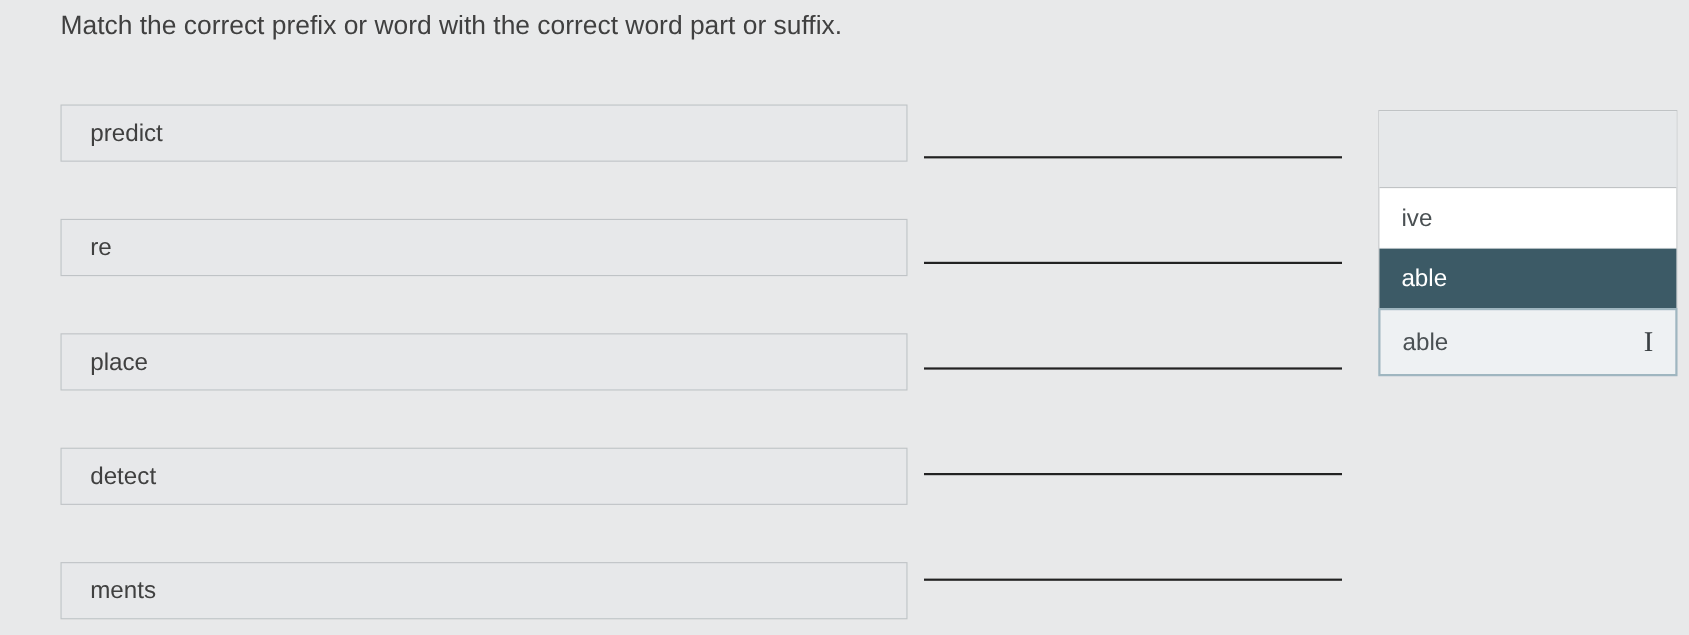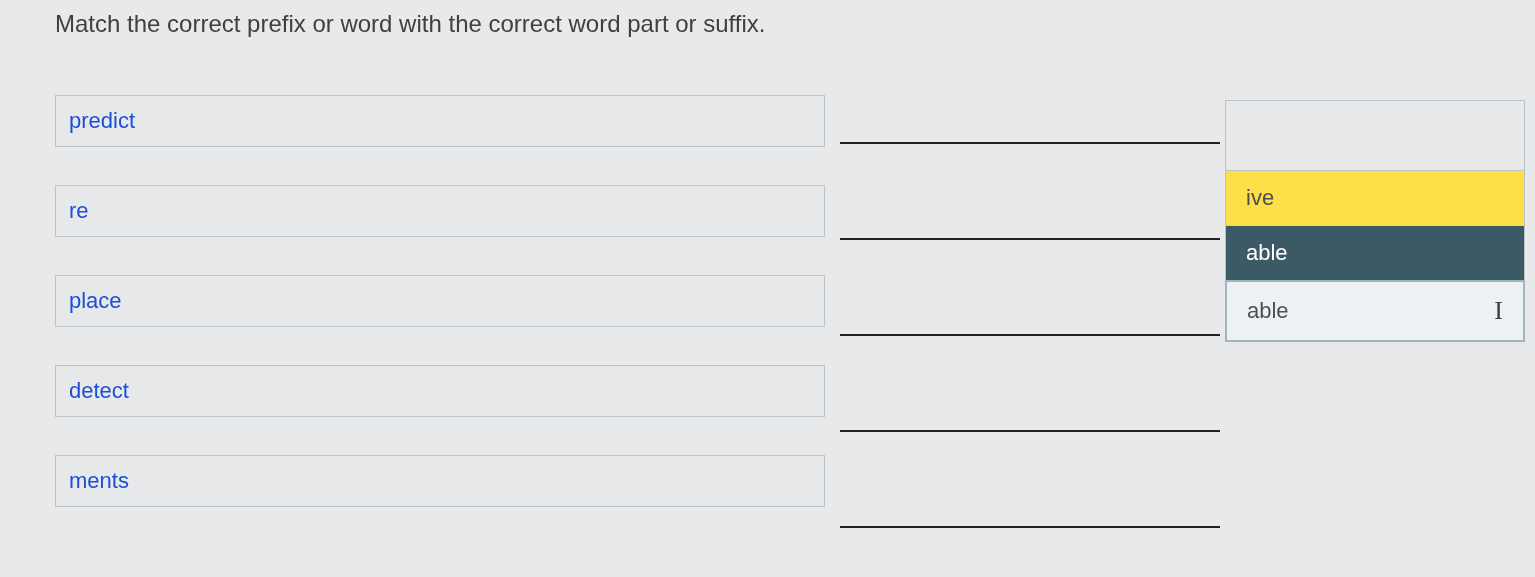"predict" .prefix-item { color: #1d4ed8 -> #404040; margin-bottom: 38px -> 52px; padding: 12px 13px -> 12px 26px }
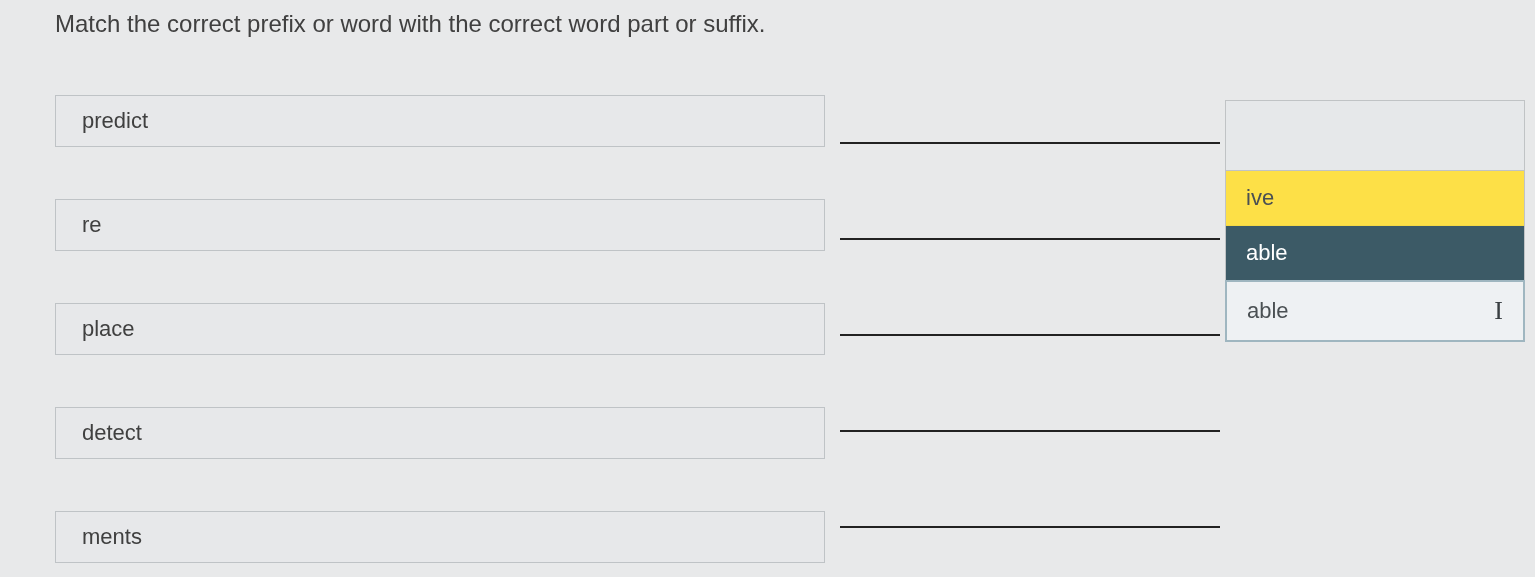"ive" .dropdown { background: #fde047 -> #ffffff; width: 300px -> 272px }
